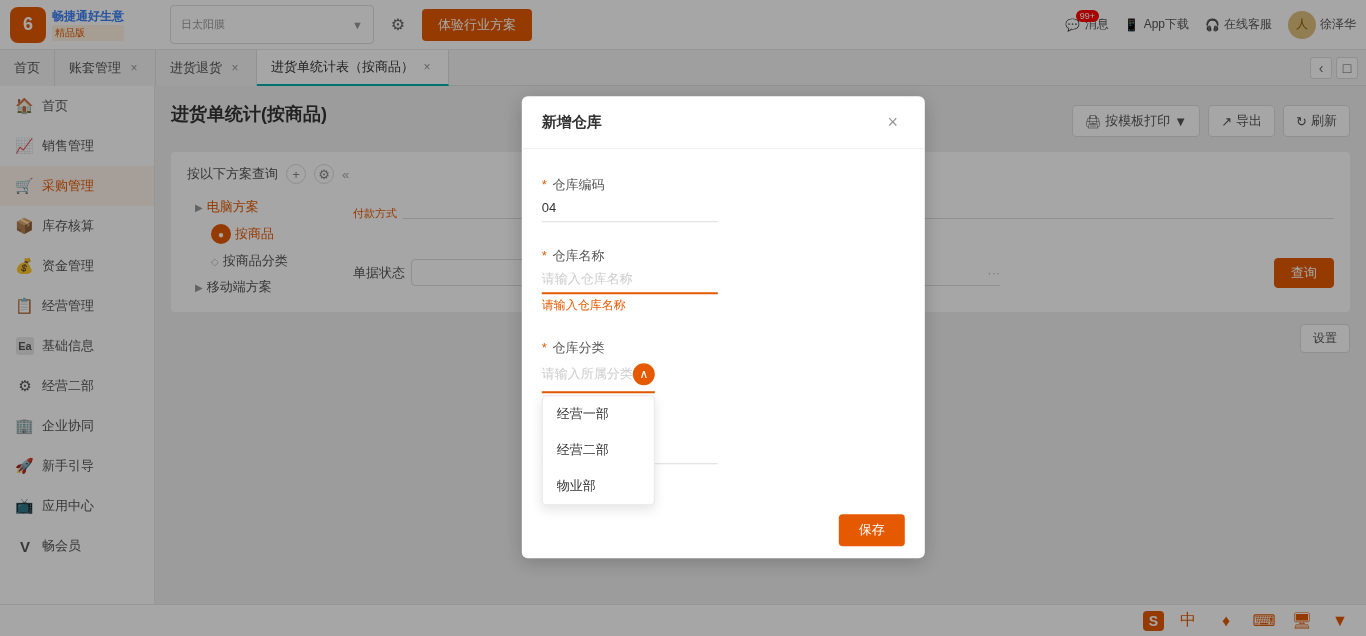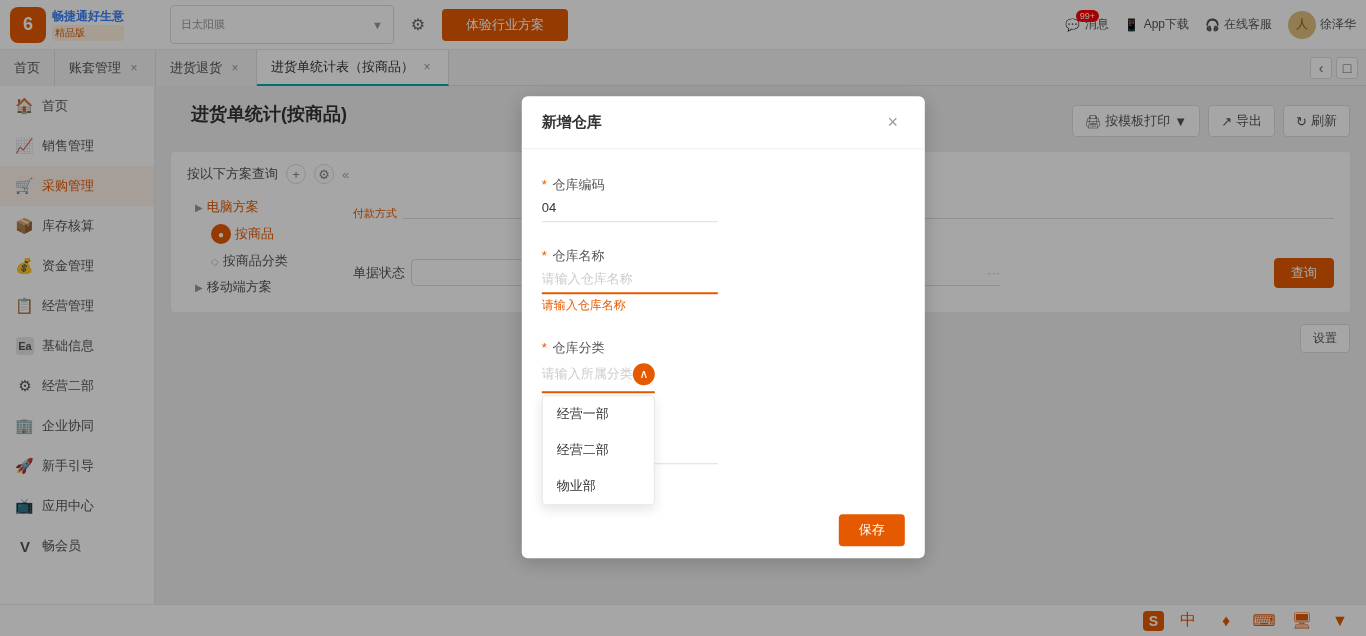"日太阳膜" .nav-search-input { width: 224px -> 204px }
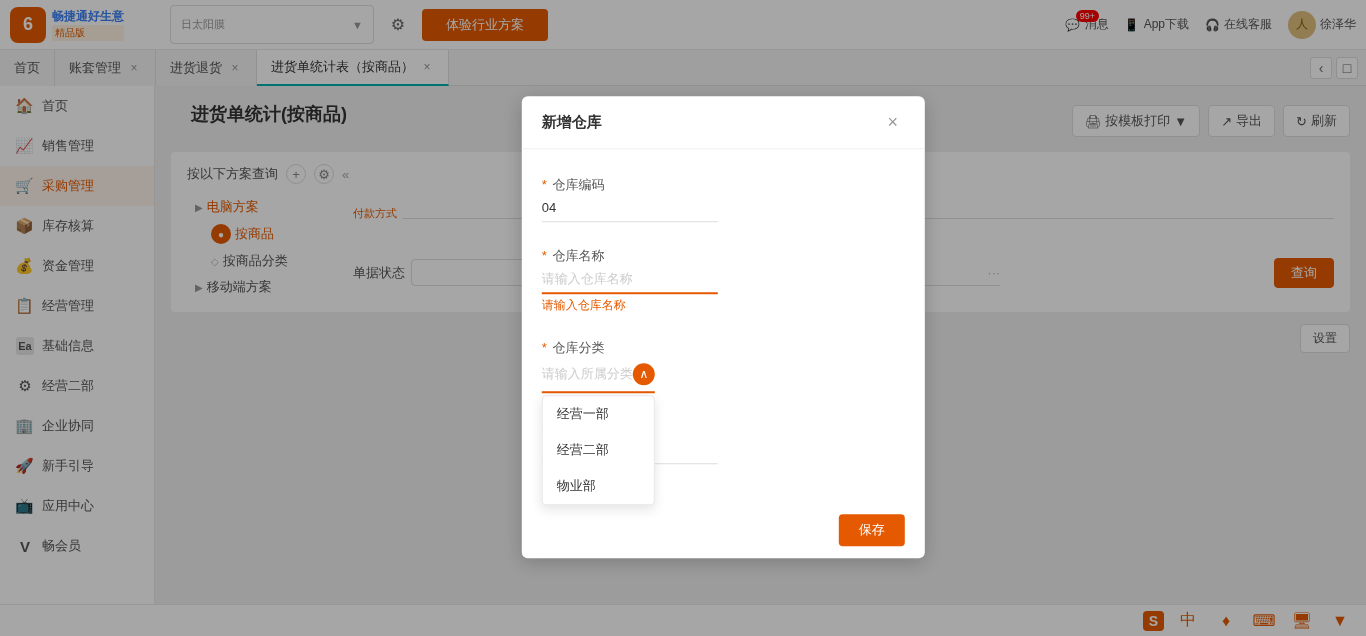"体验行业方案" .nav-trial-btn { padding: 7px 24px -> 7px 16px }
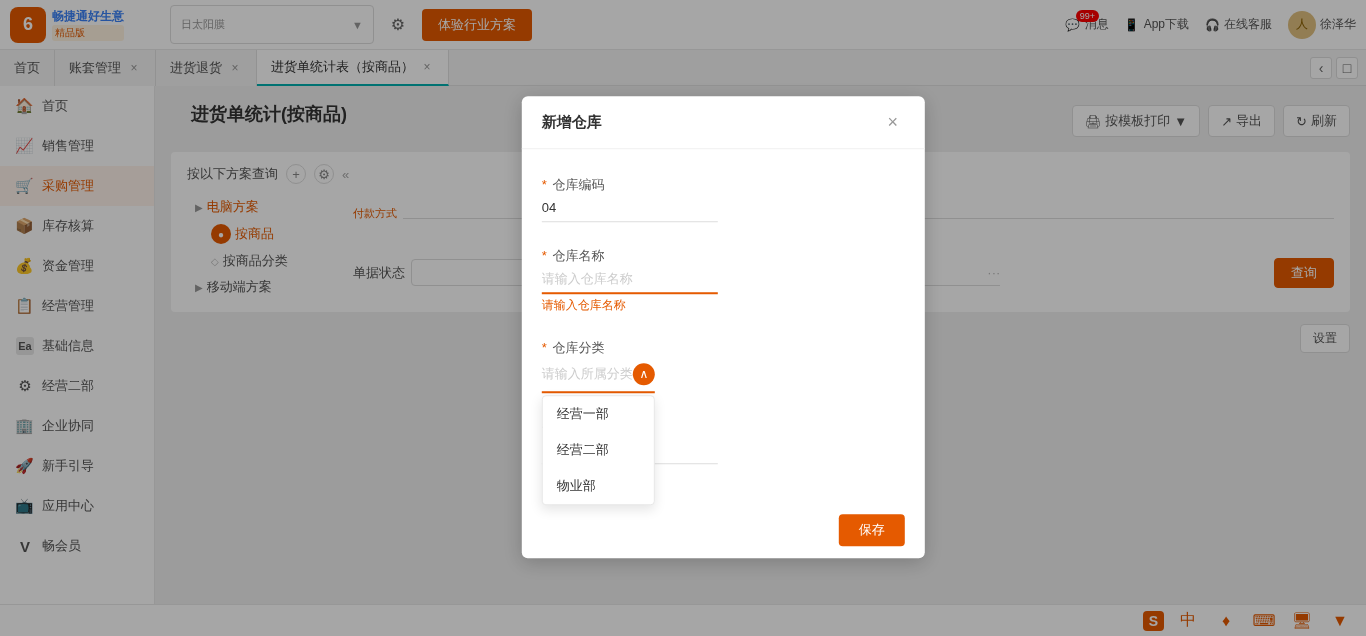"进货单统计(按商品)" div { margin-left: 20px -> none }
